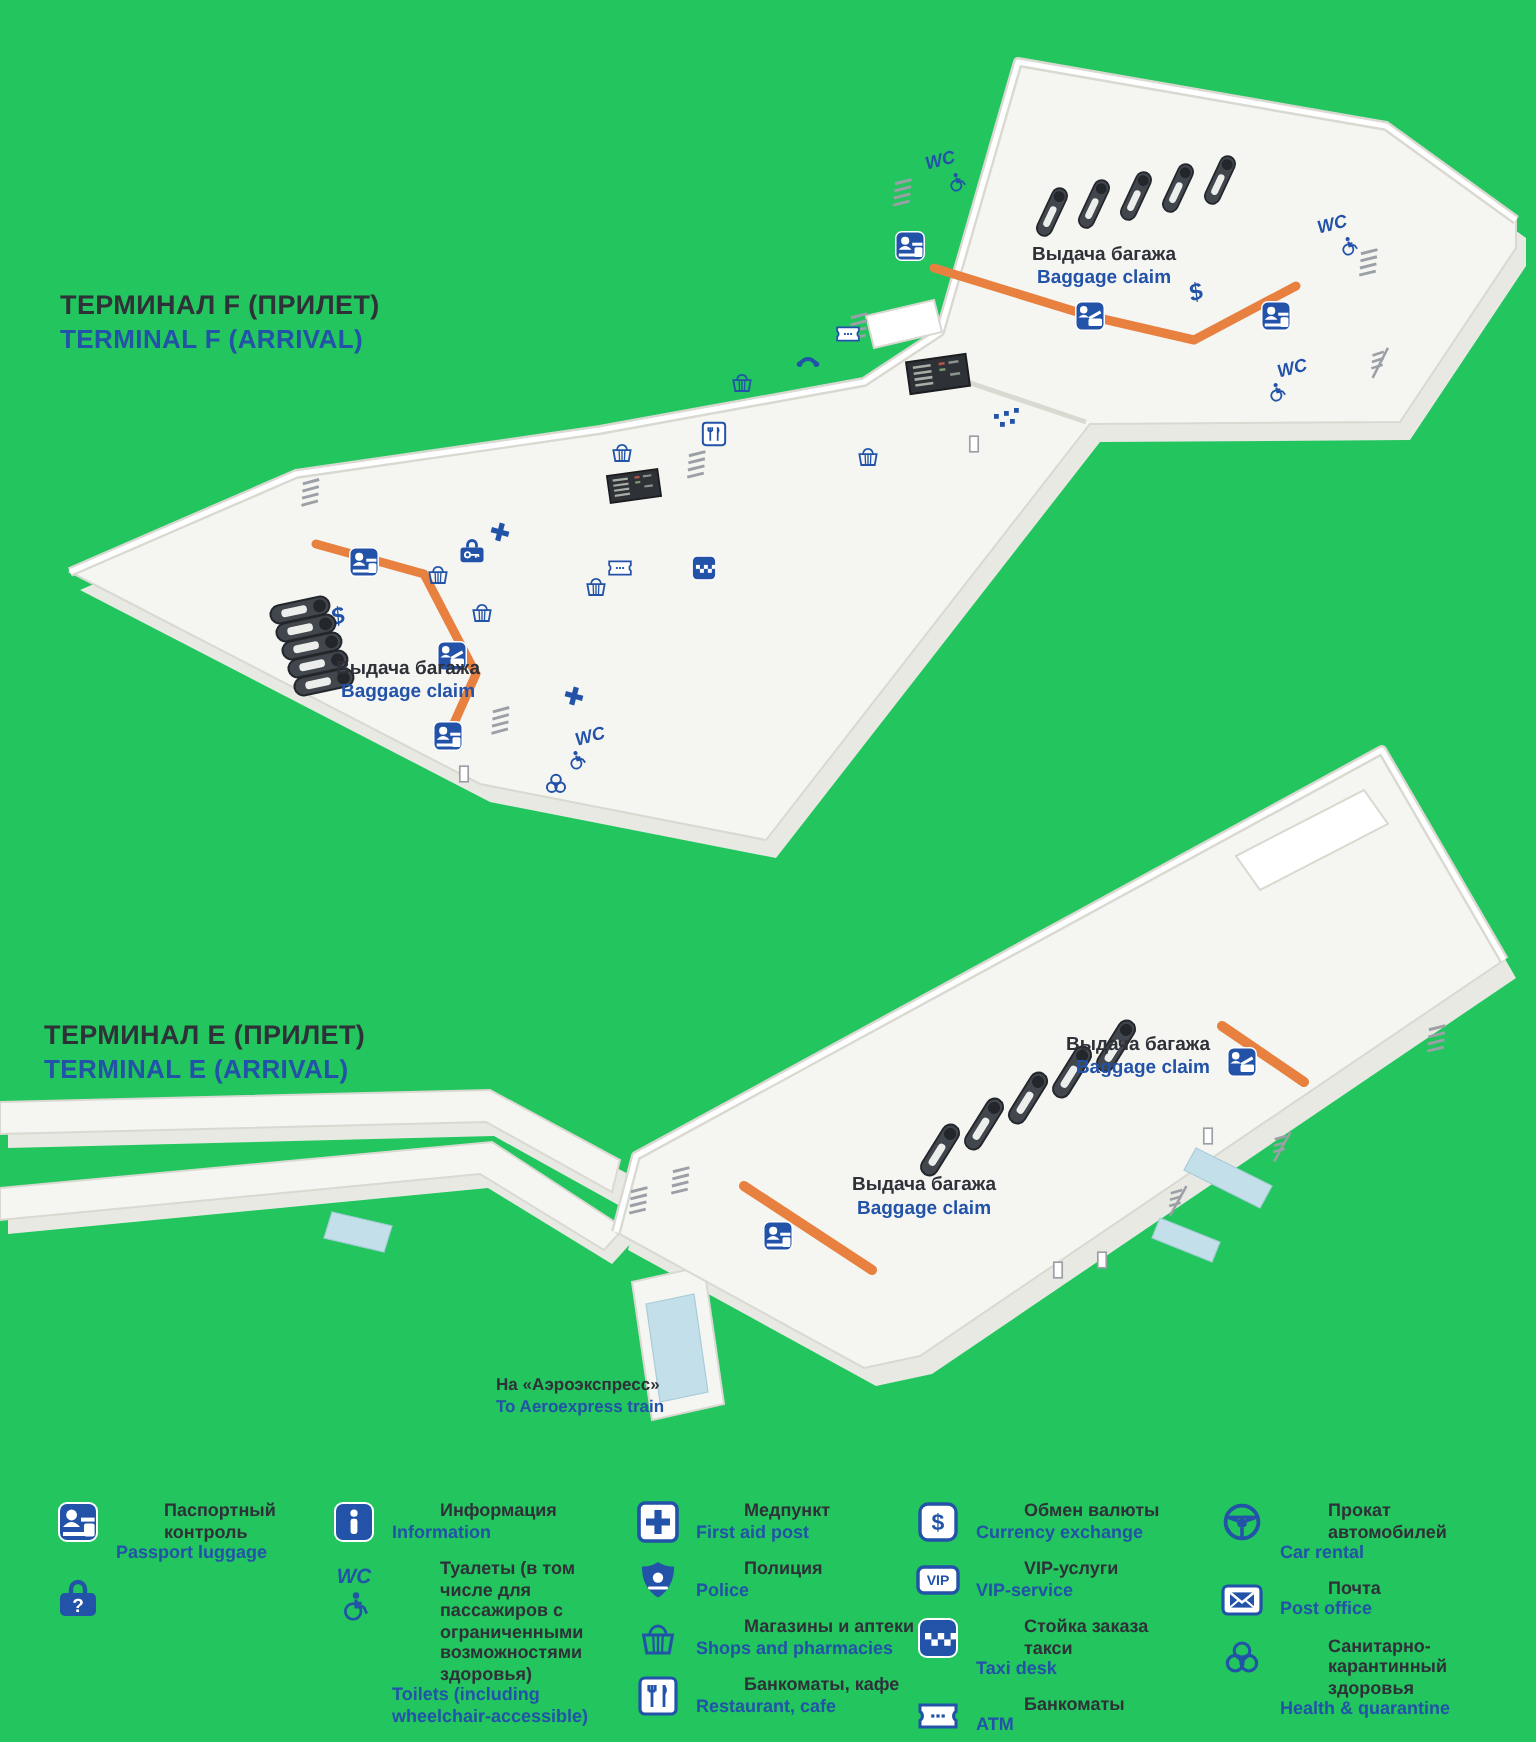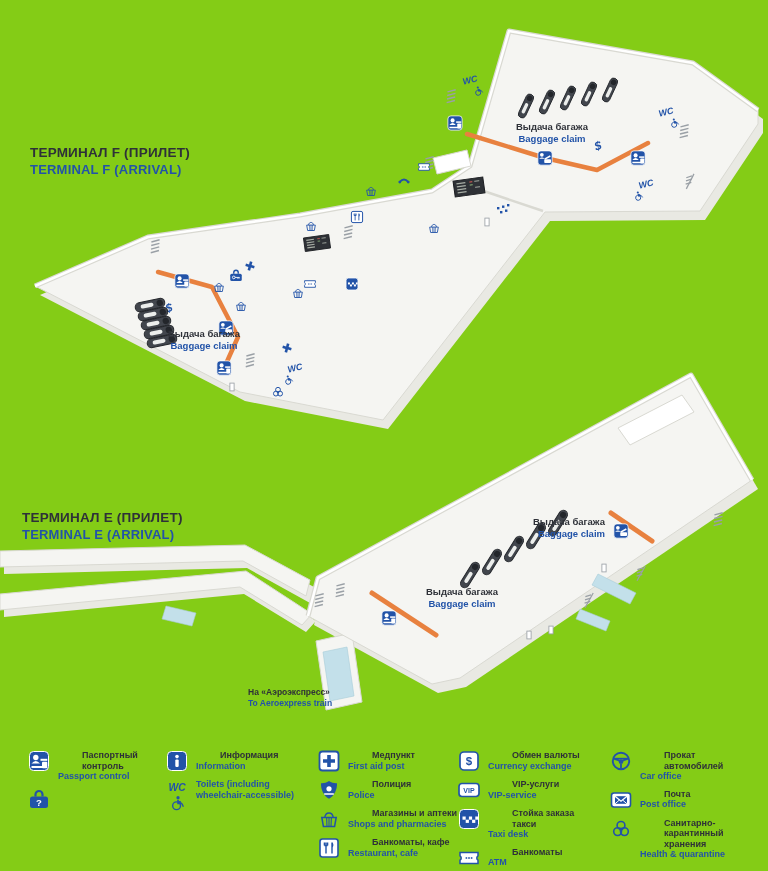"Выдача багажа" .stage { background: #84cc16 -> #22c55e }
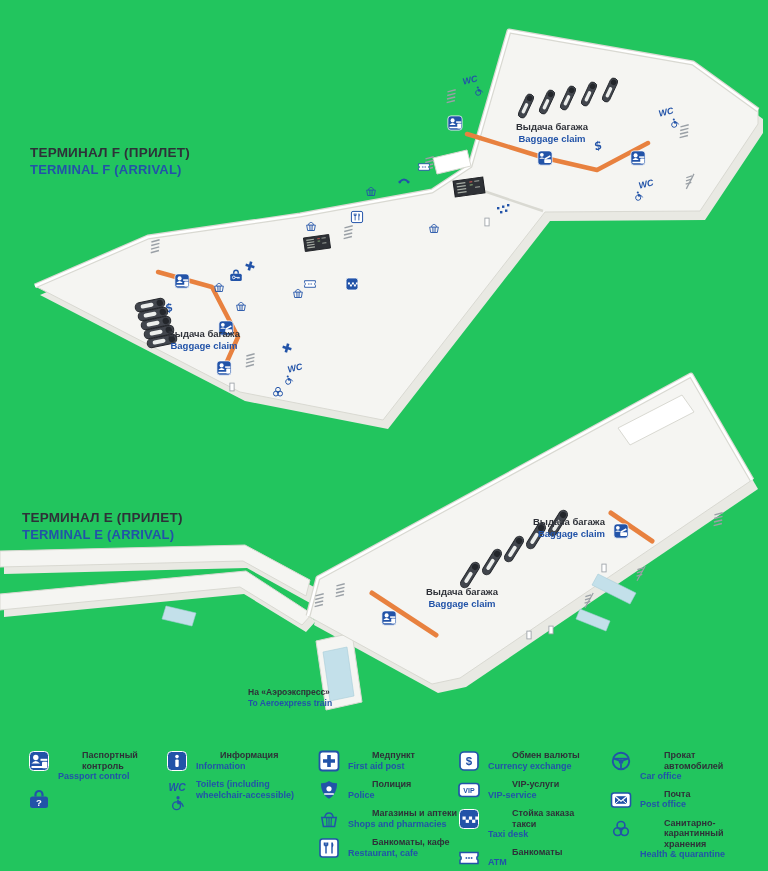"Passport control" div.leg-en { text: control -> luggage }
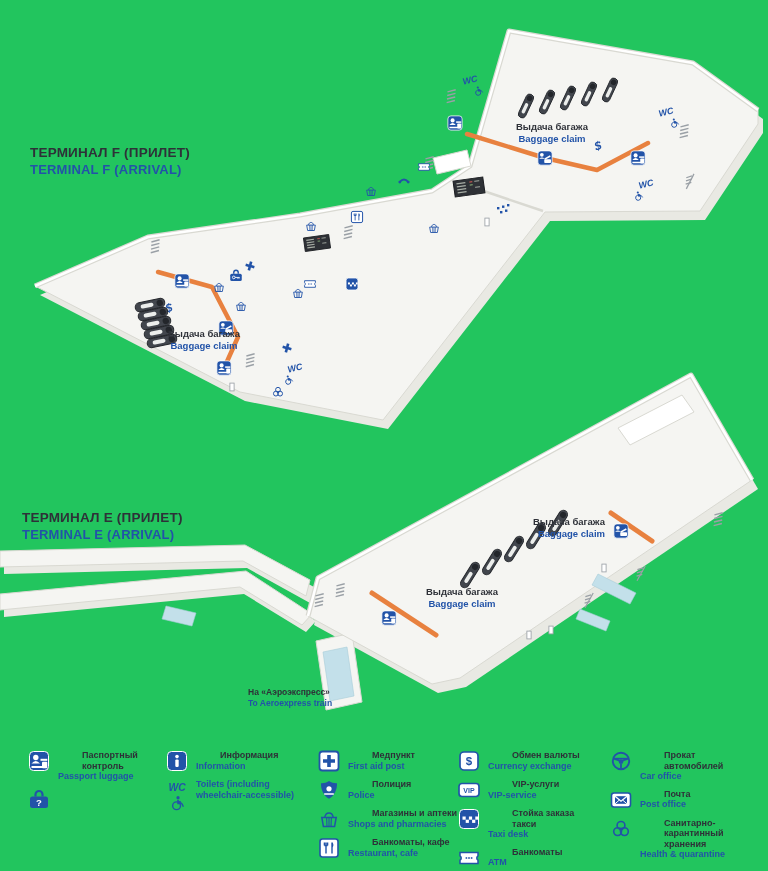"Car office" div.leg-en { text: office -> rental }
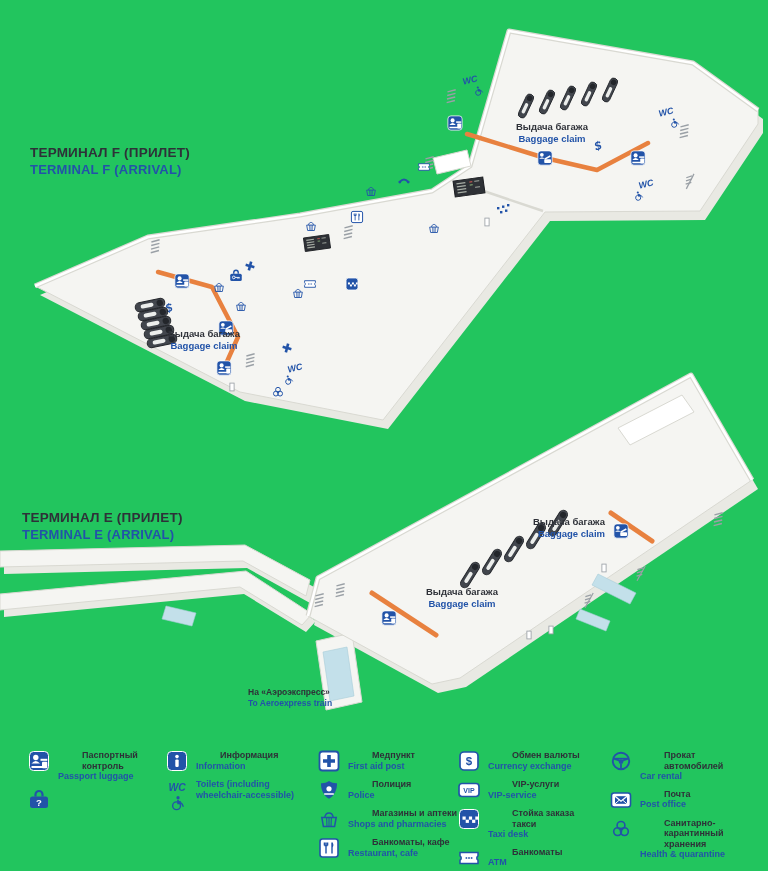"Туалеты (в том числе для" div.leg-ru { html: none -> <div>Туалеты (в том числе для пассажиров с ограниченными возможностями здоровья)</div> }
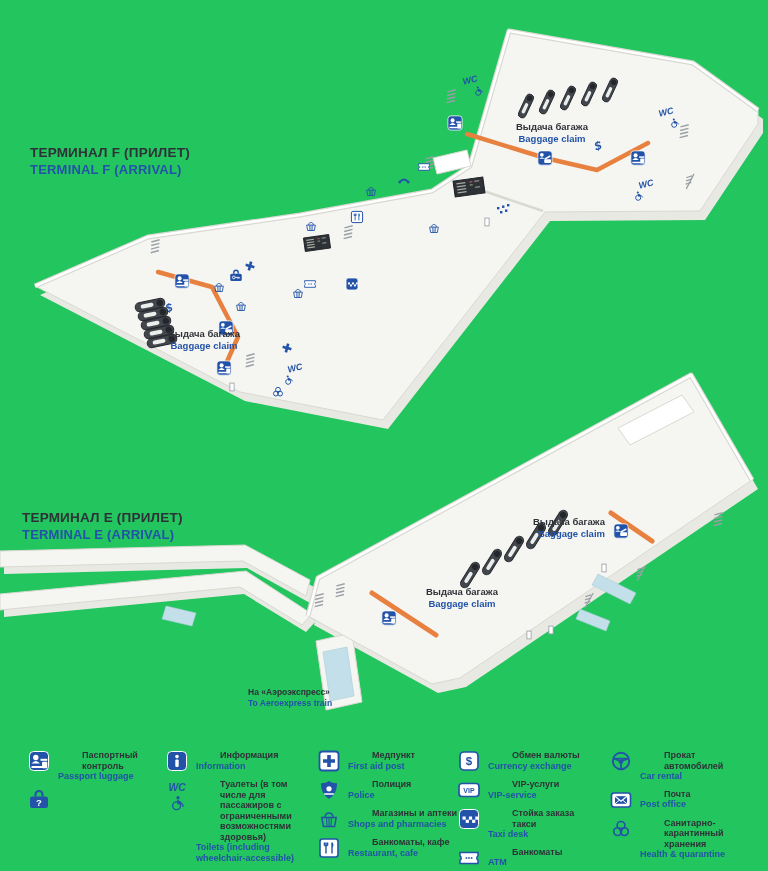"Санитарно-карантинный хранения" div.leg-ru { text: хранения -> здоровья }
